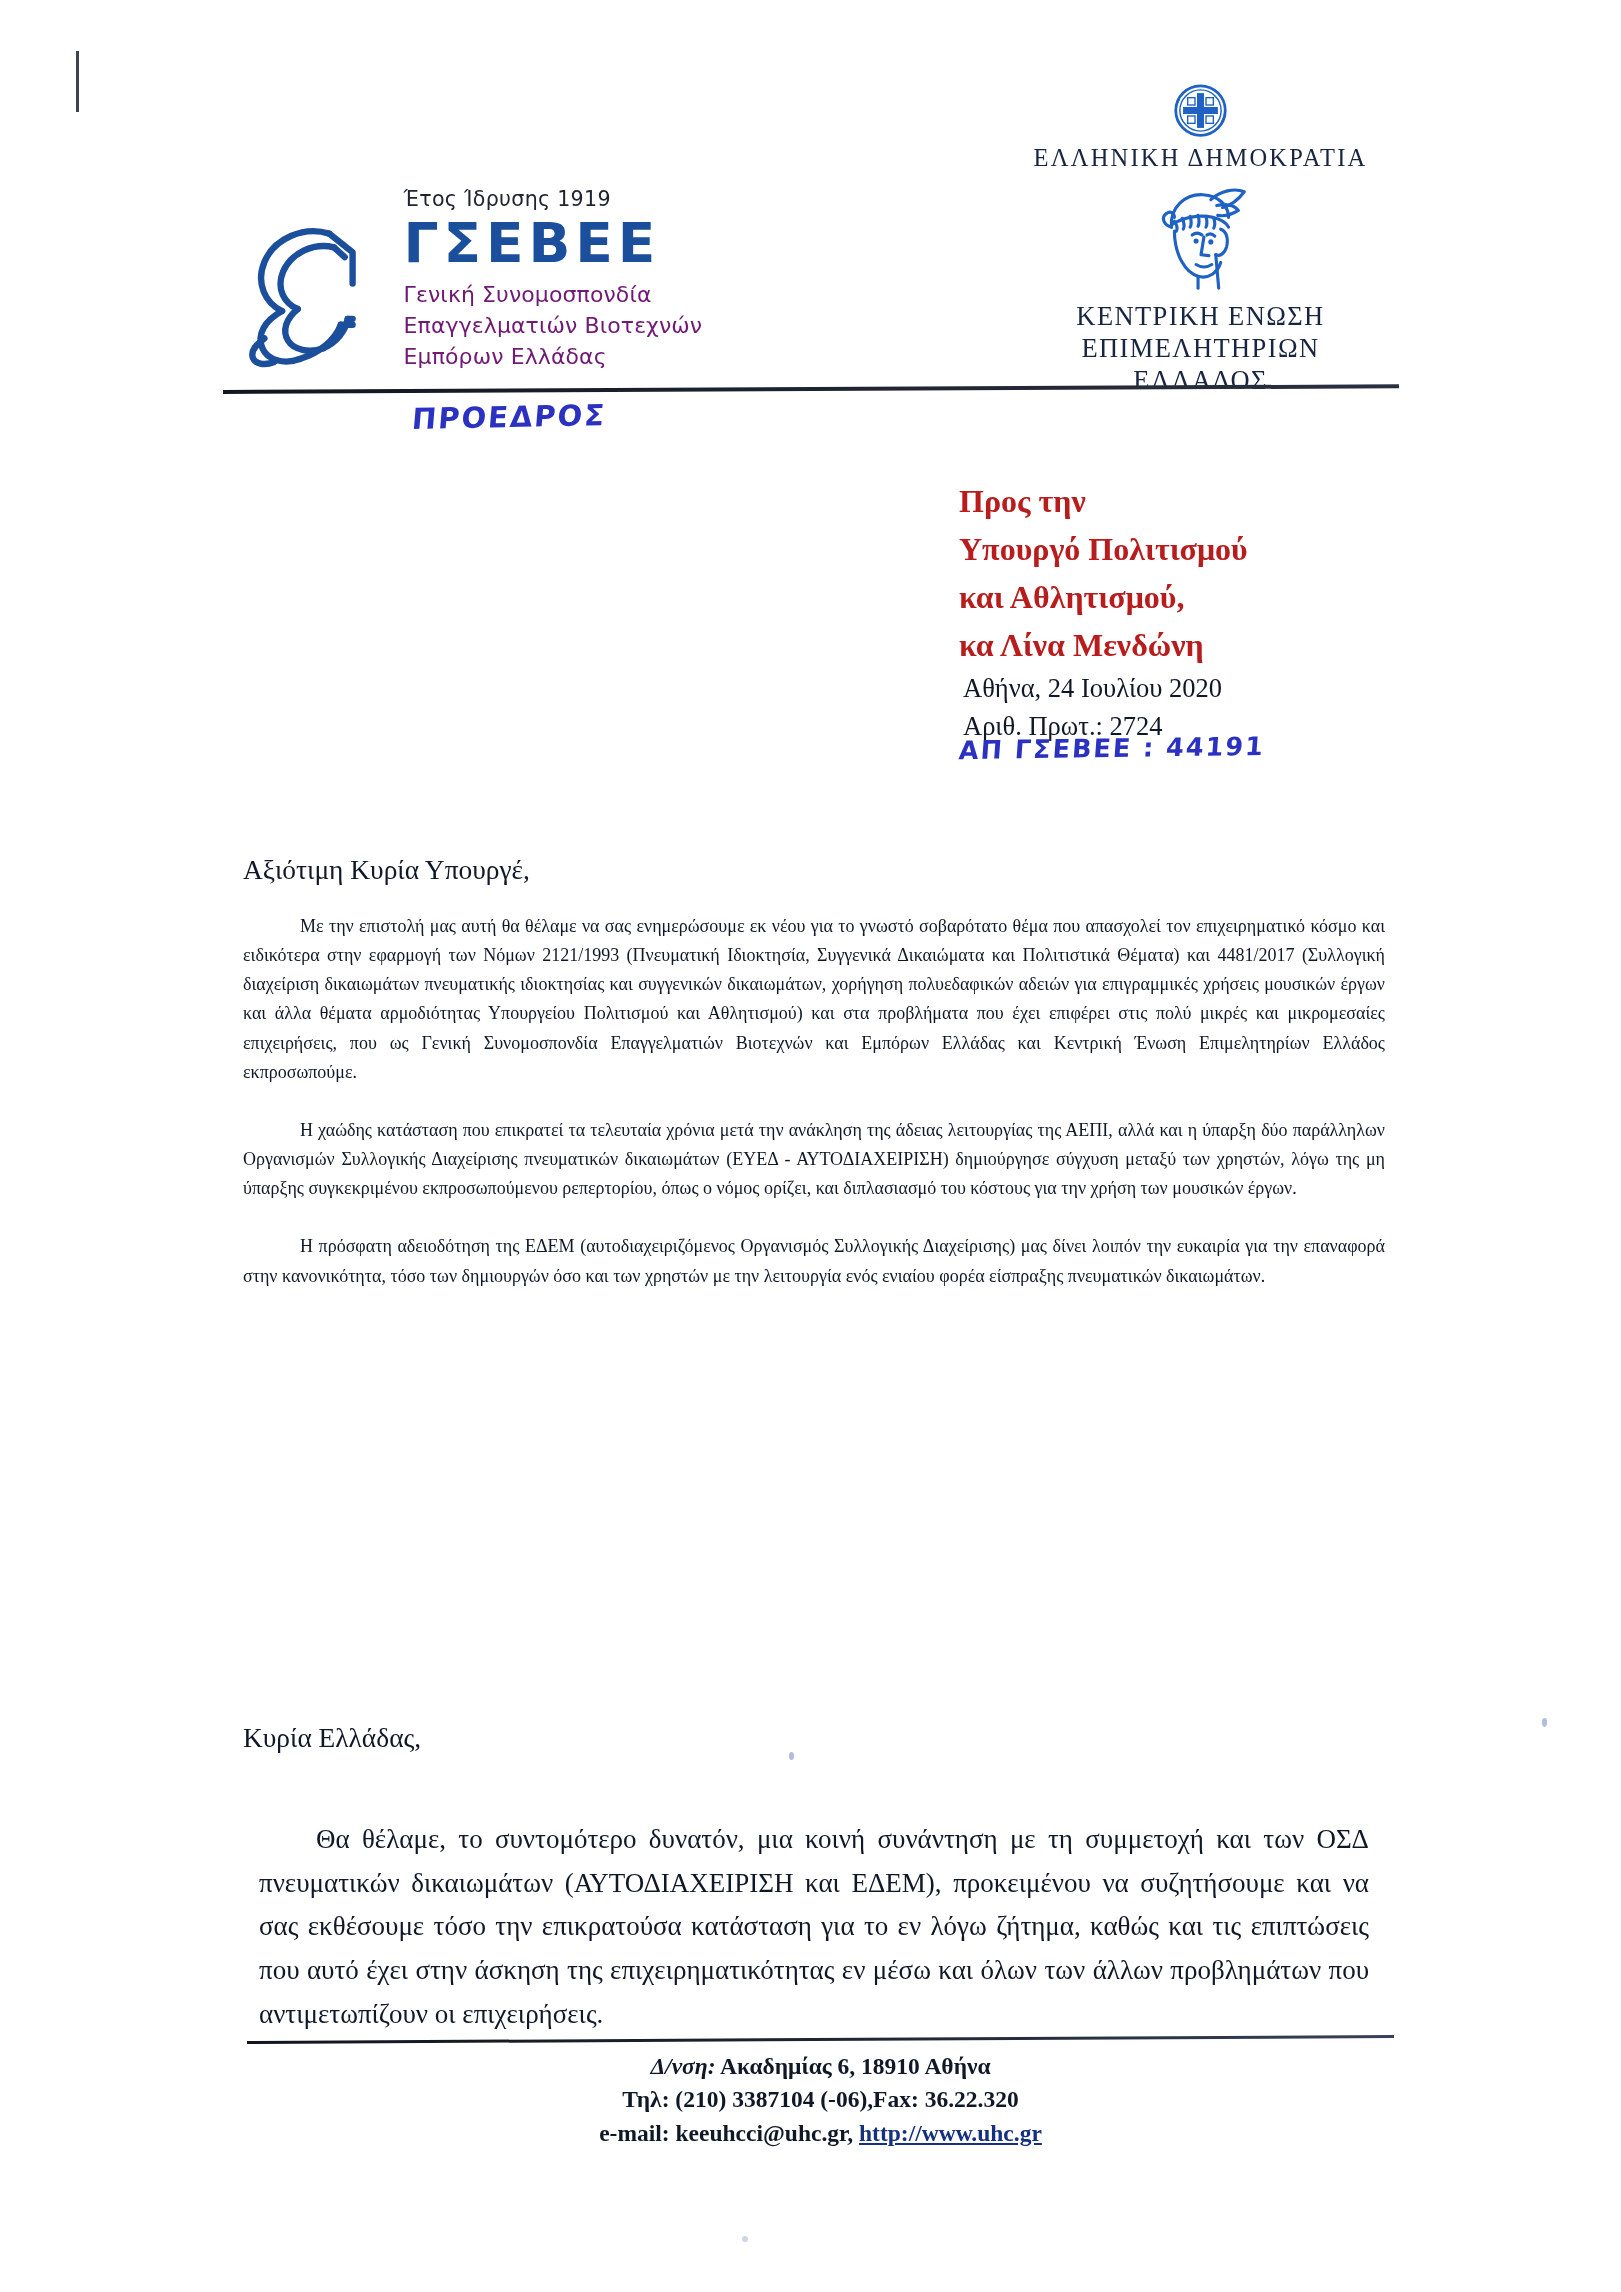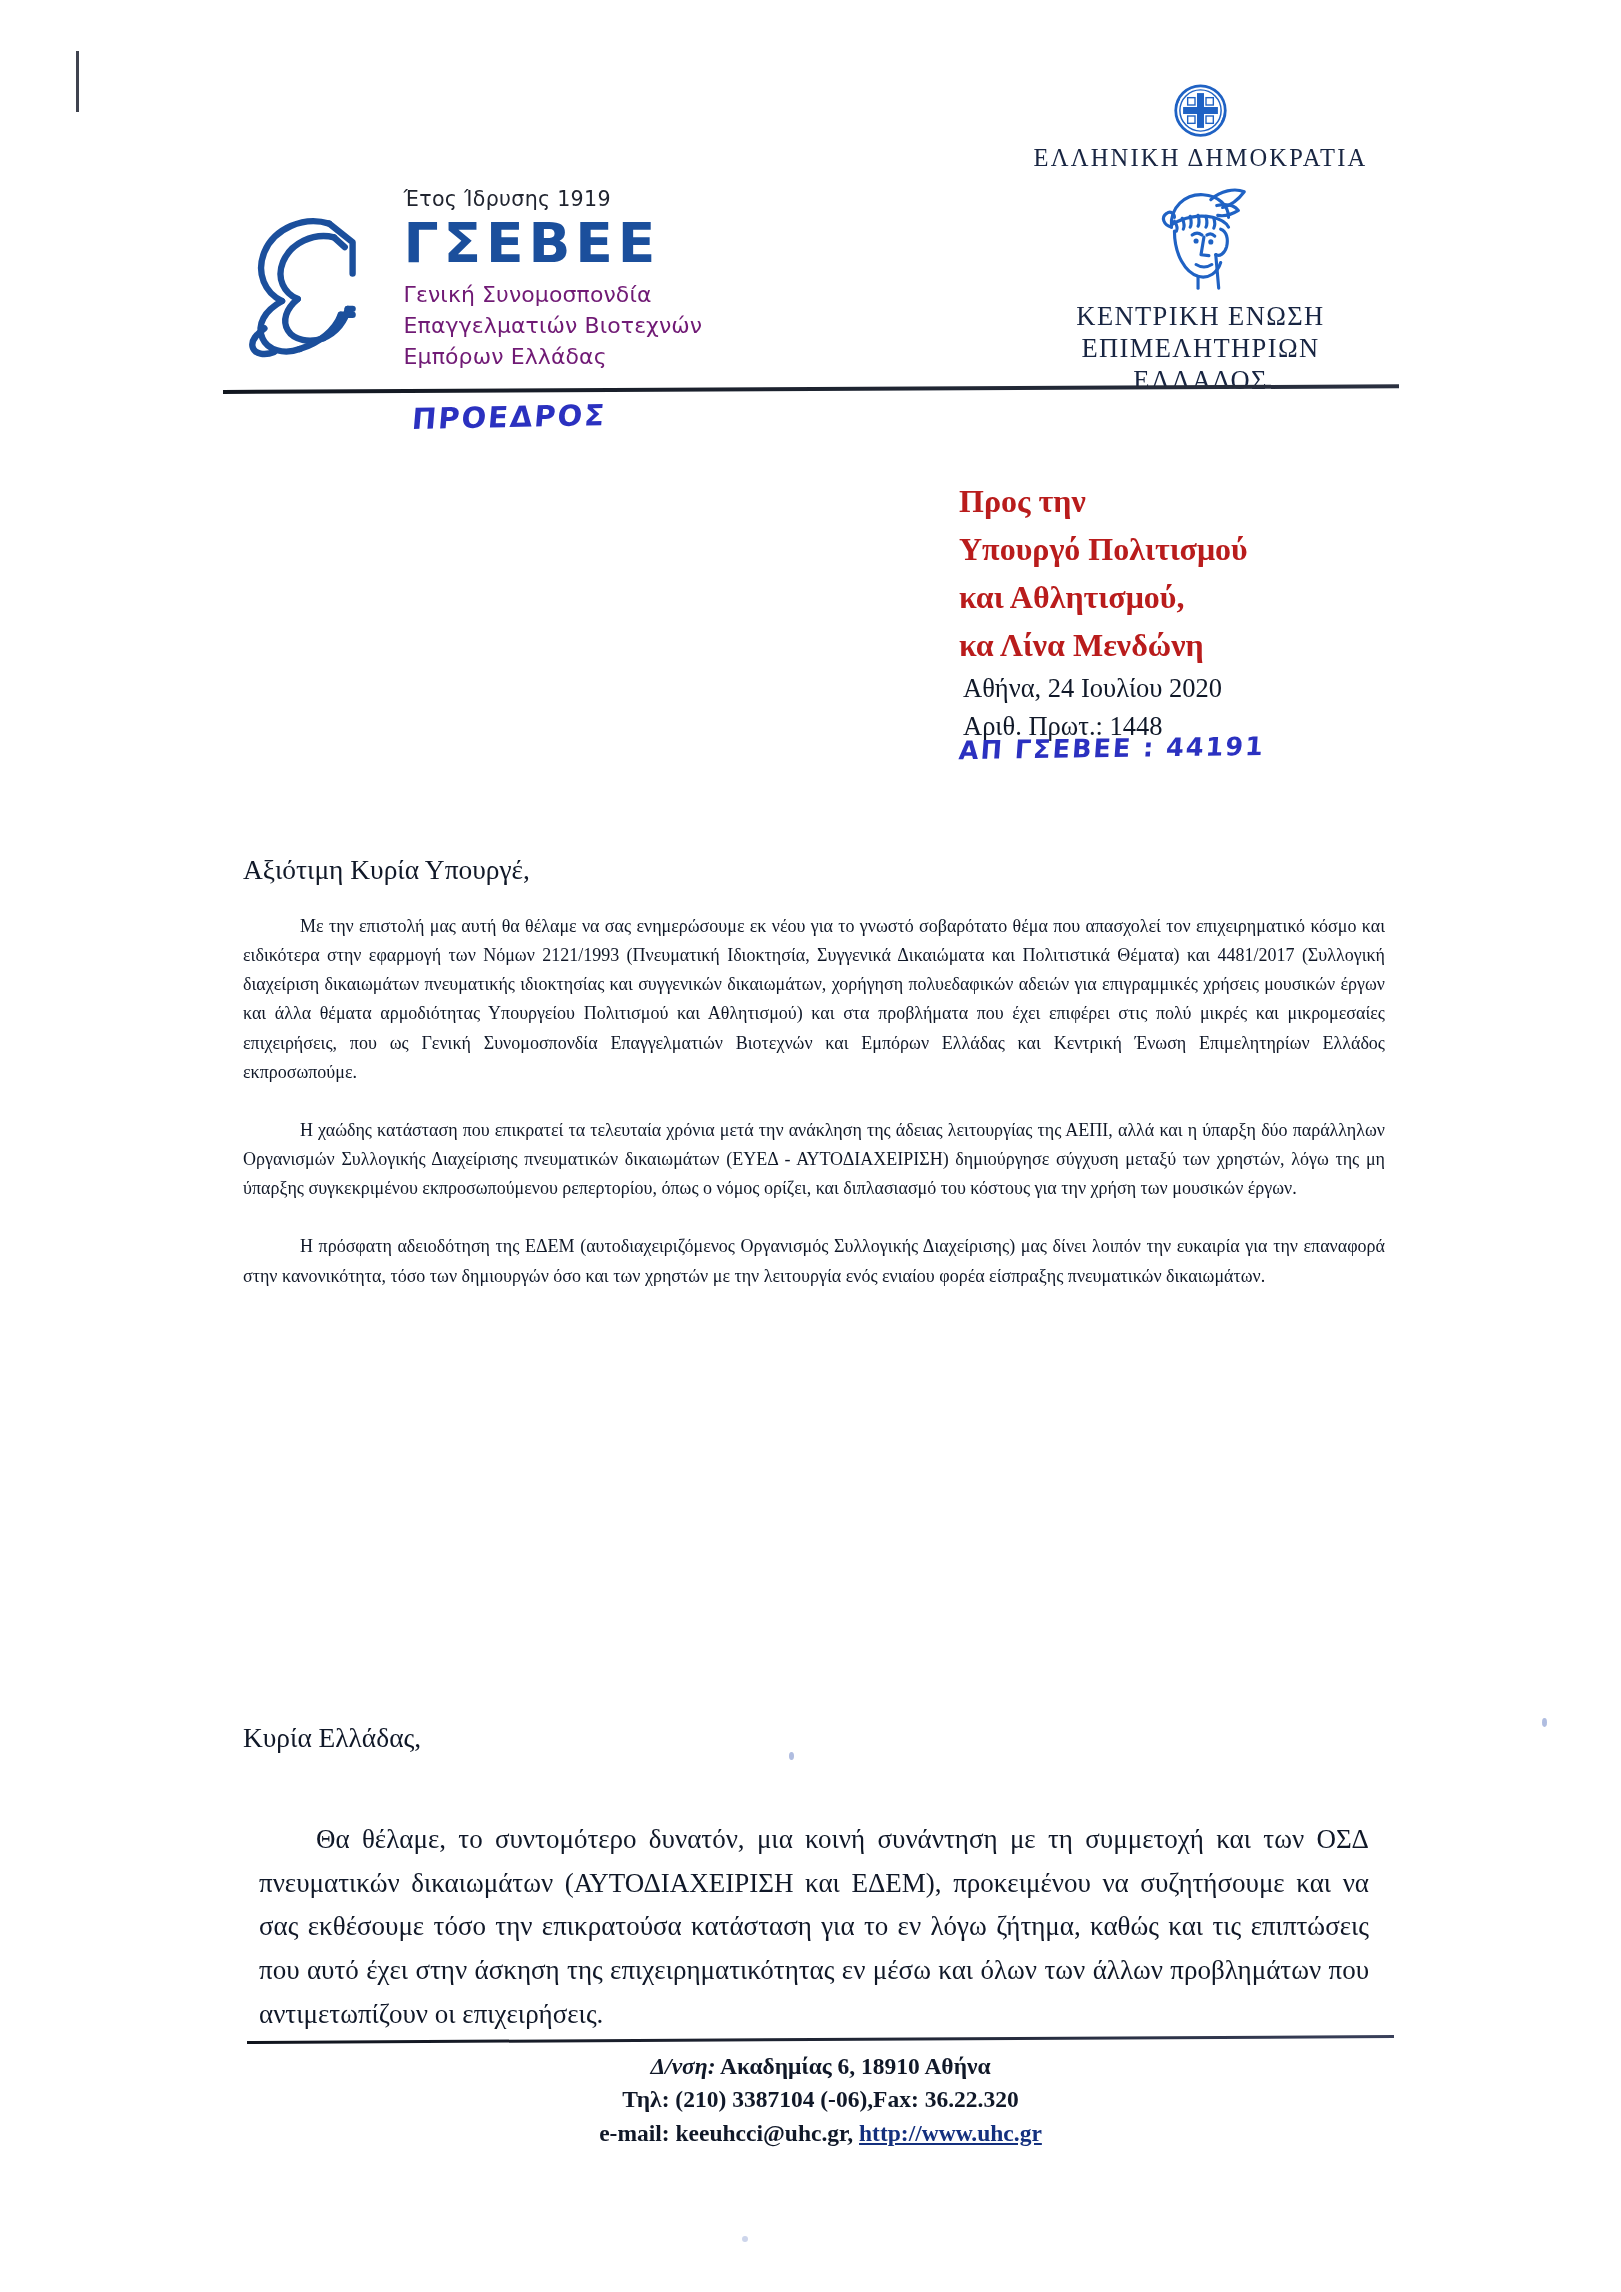"Έτος Ίδρυσης 1919" .brand-left { align-items: center -> flex-end }
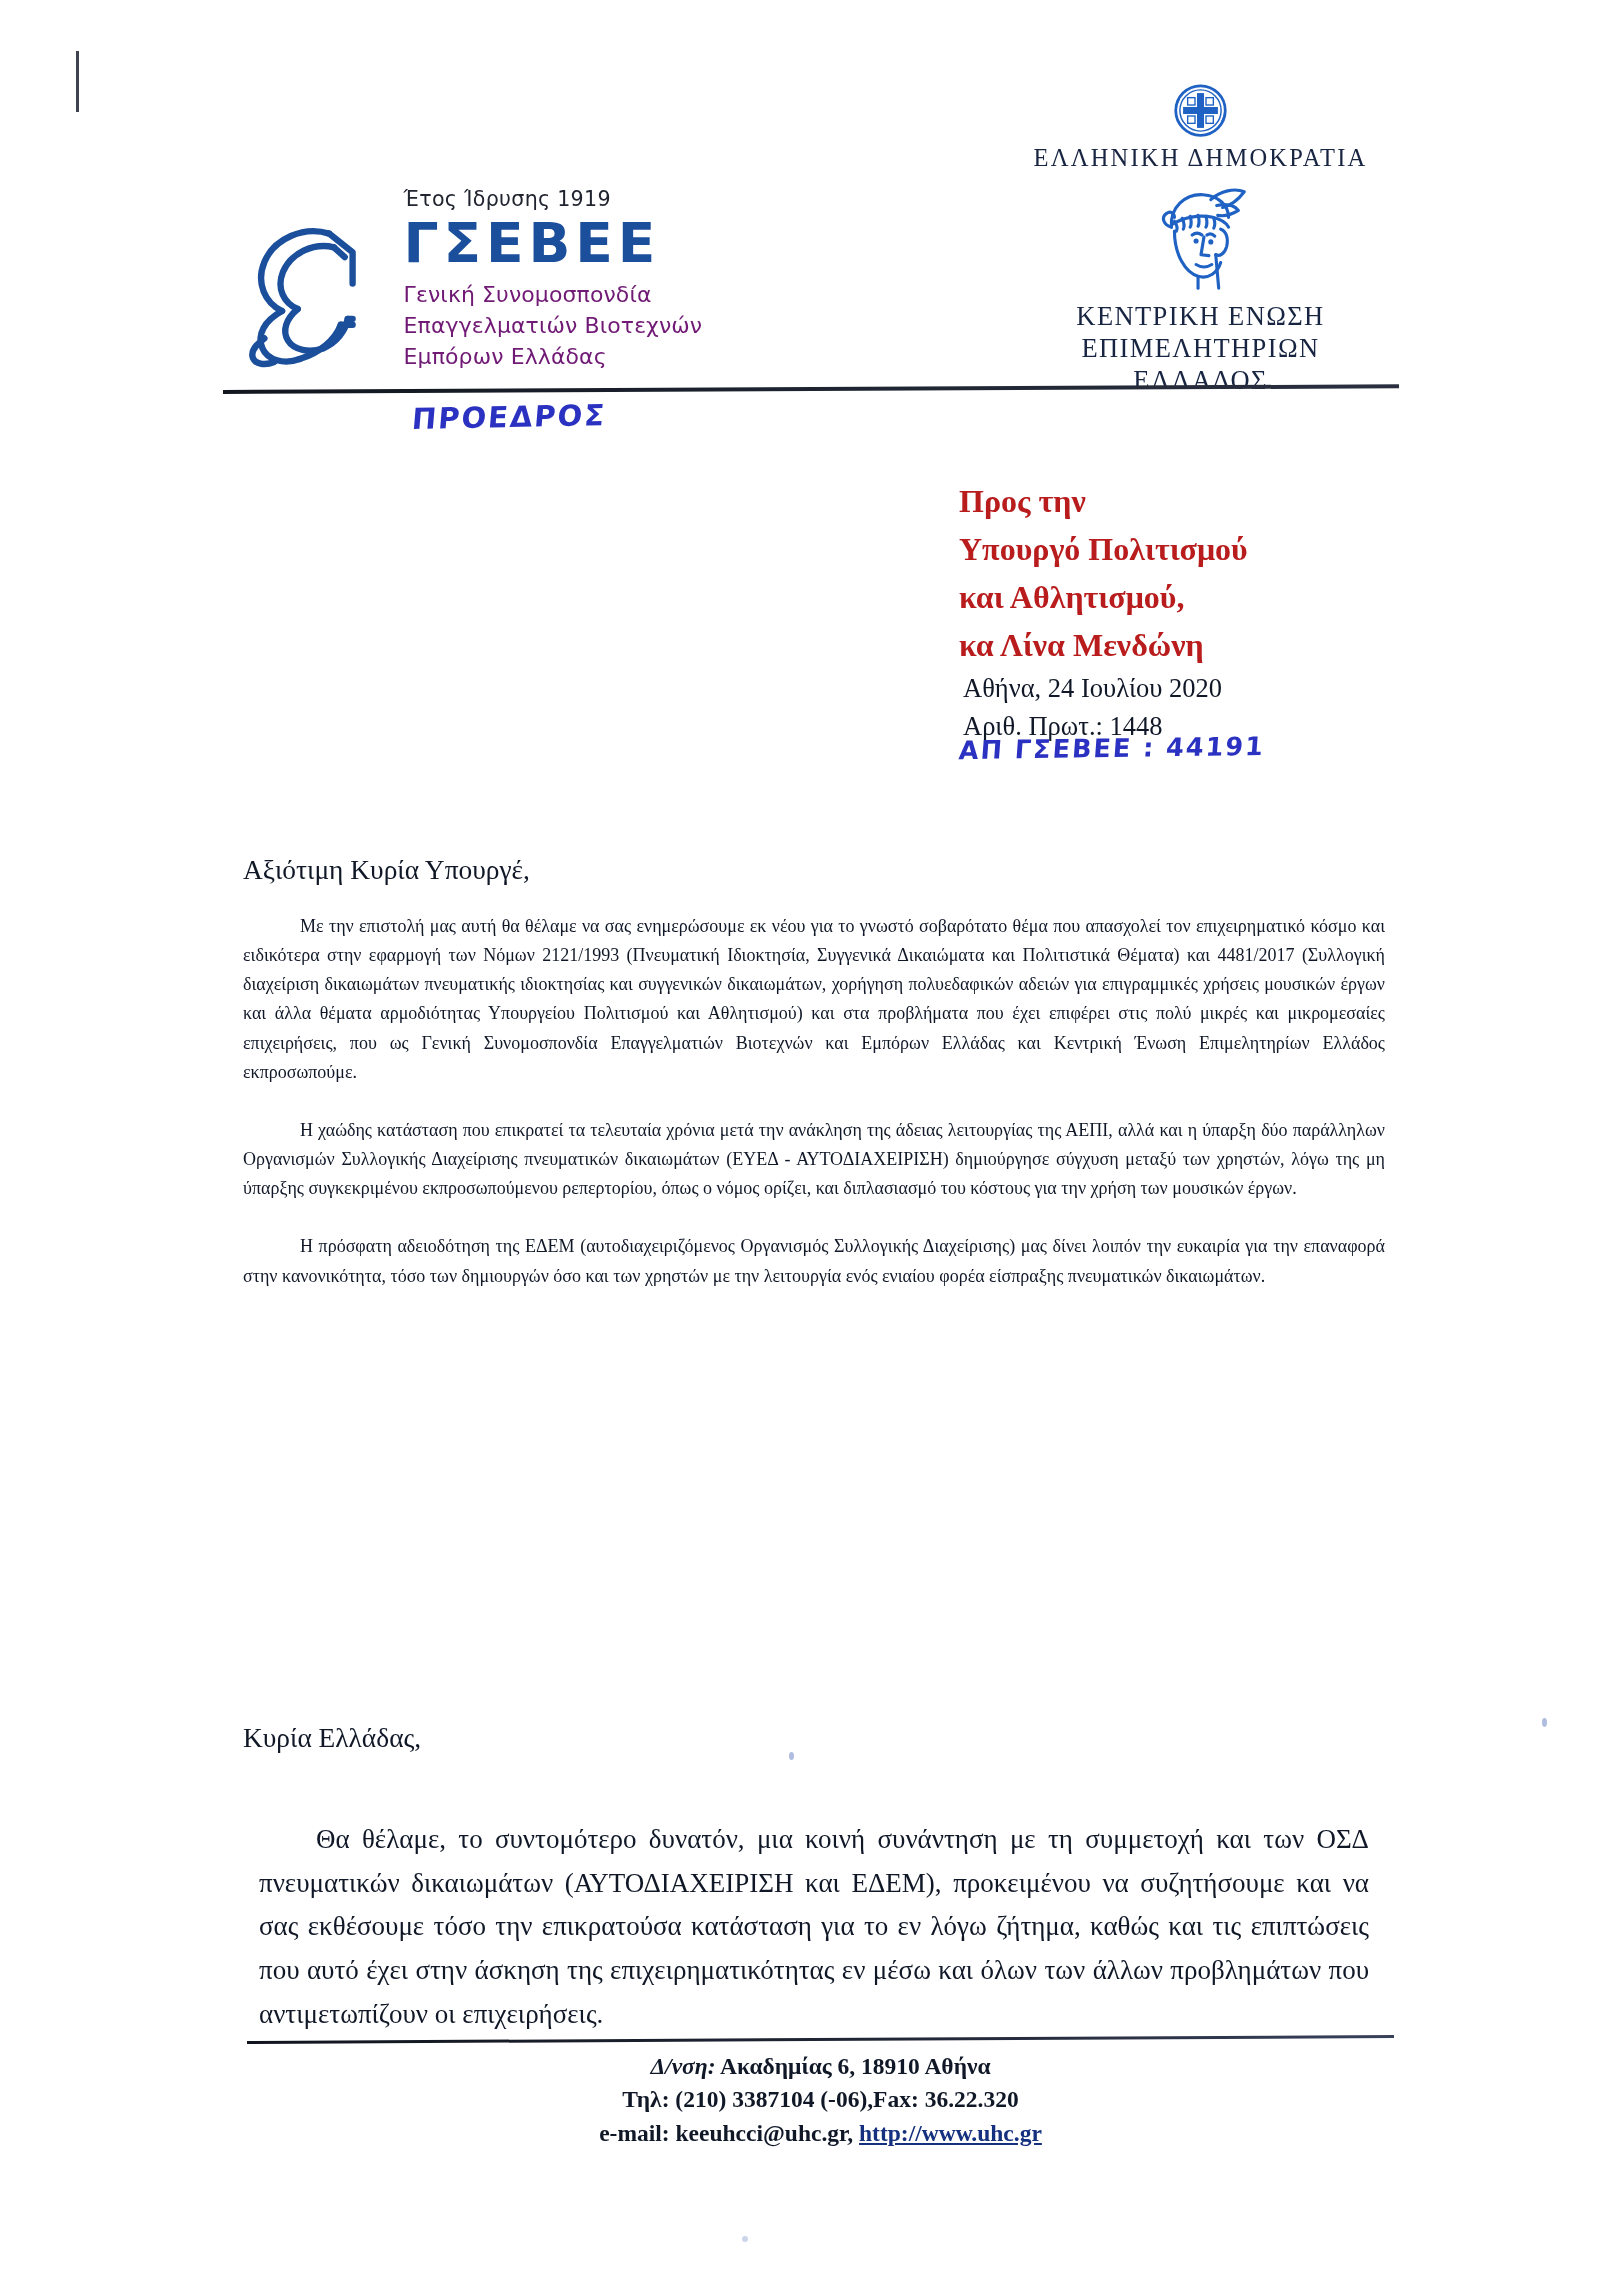"Αριθ. Πρωτ.: 1448" div { text: 1448 -> 2724 }
